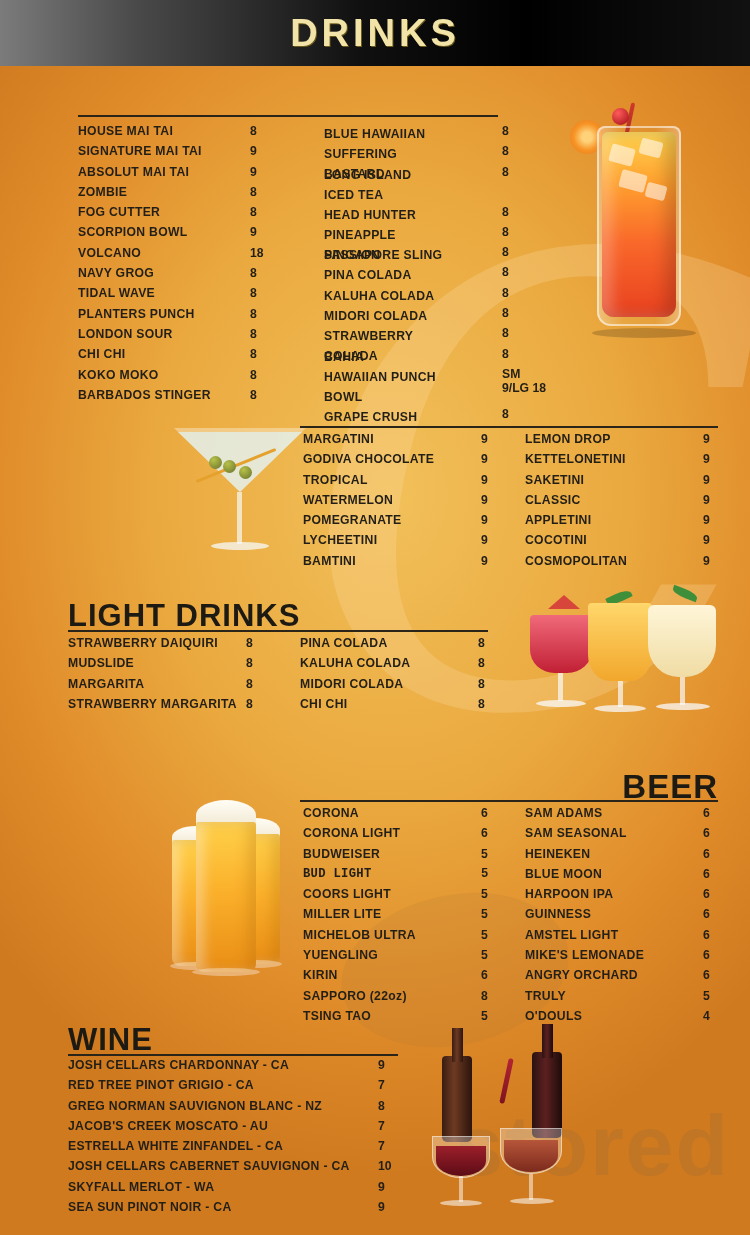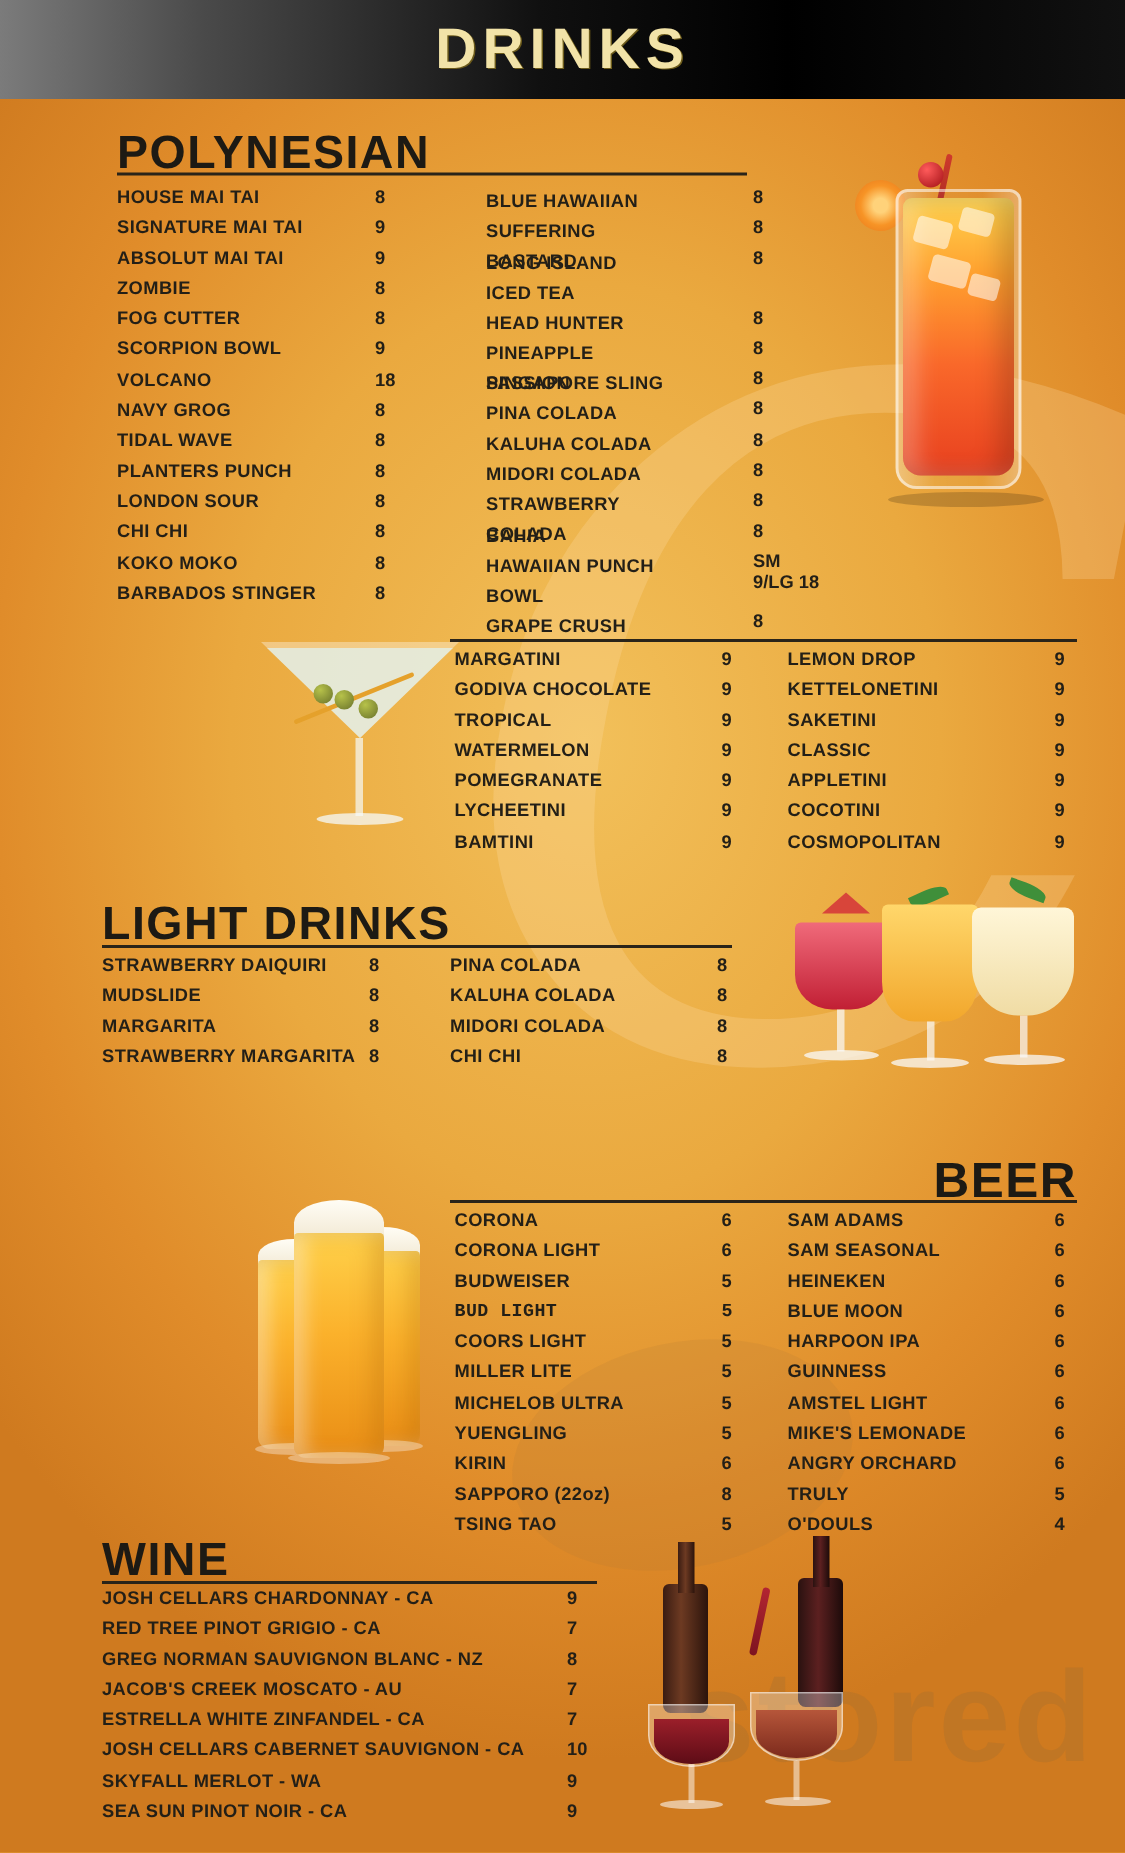"POLYNESIAN" div.sect-title { html: <div>POLYNESIAN</div> -> none }
